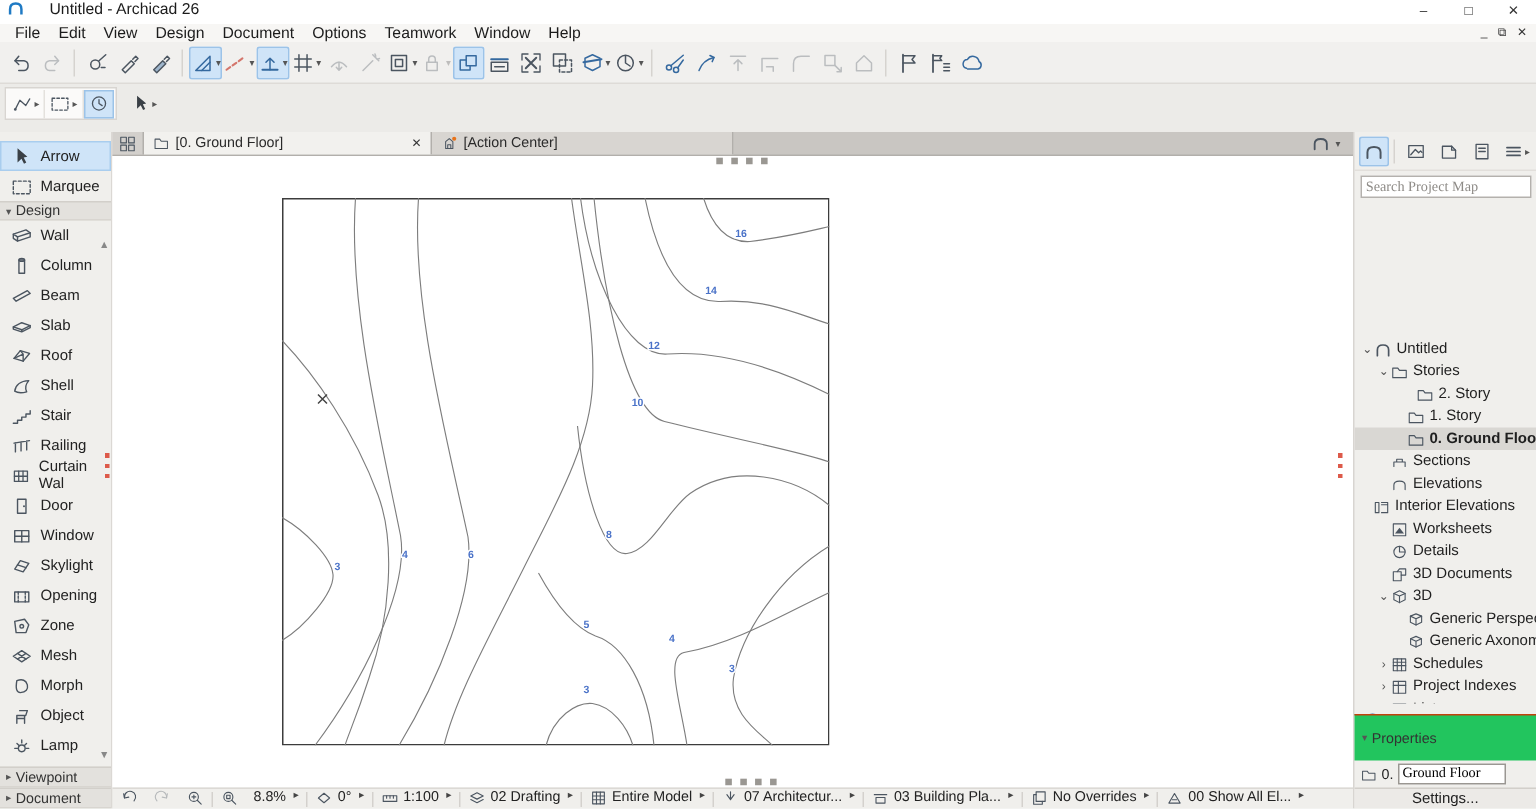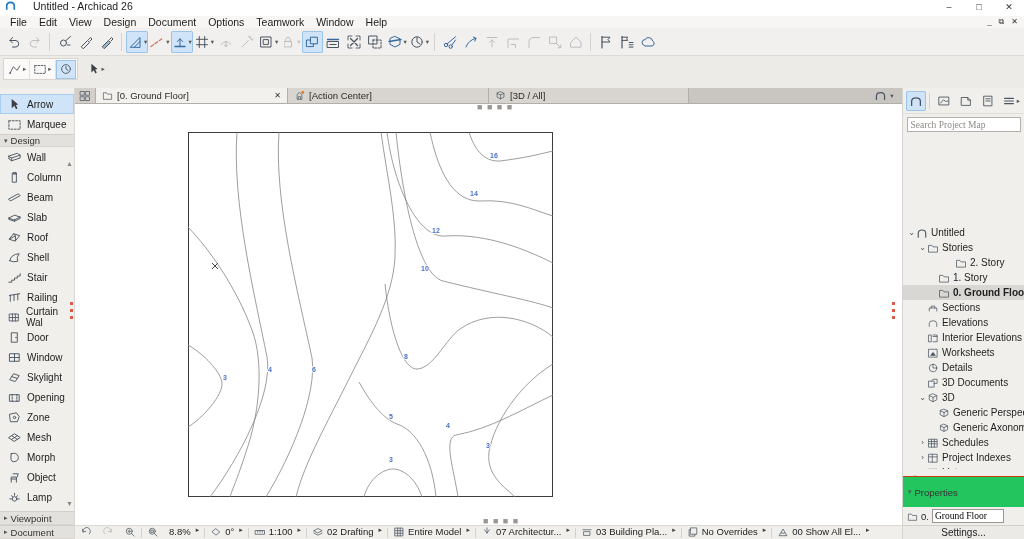"[3D / All]" span.tab { html: <span> <svg> <path></path> <path></path> </svg> <span>[3D / All]</span> </span> -> none }
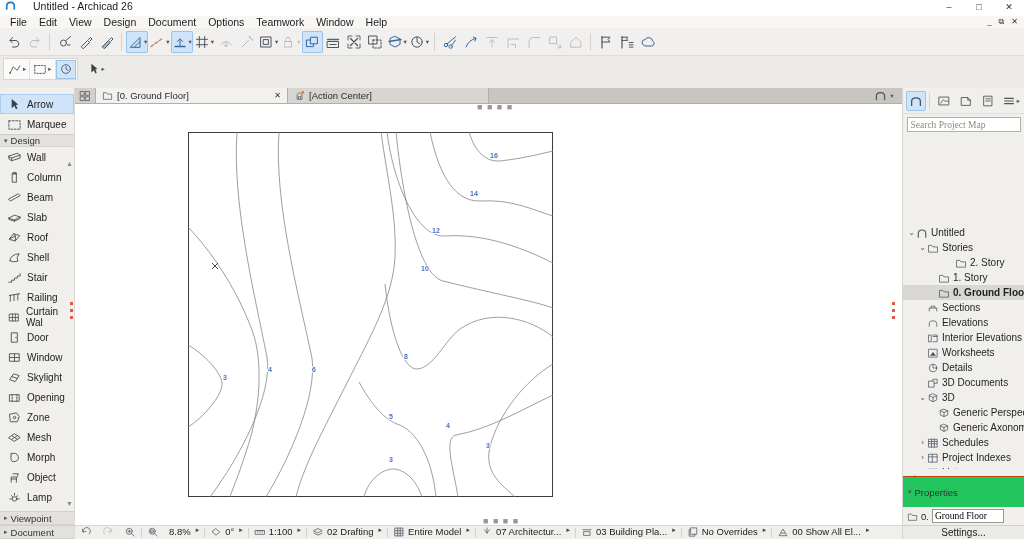"2. Story" div.trow { padding-left: 43px -> 32px }
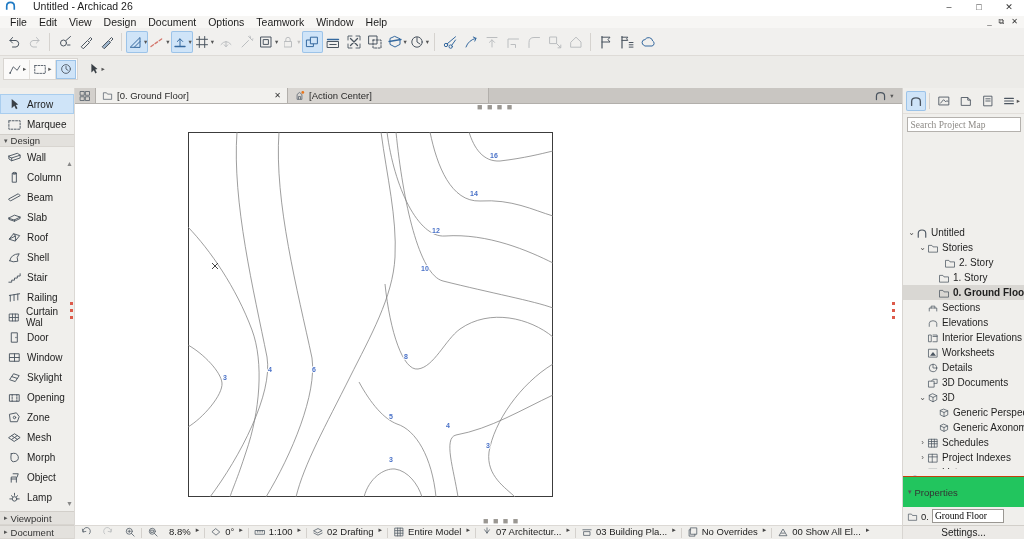"Interior Elevations" div.trow { padding-left: 15px -> 3px }
